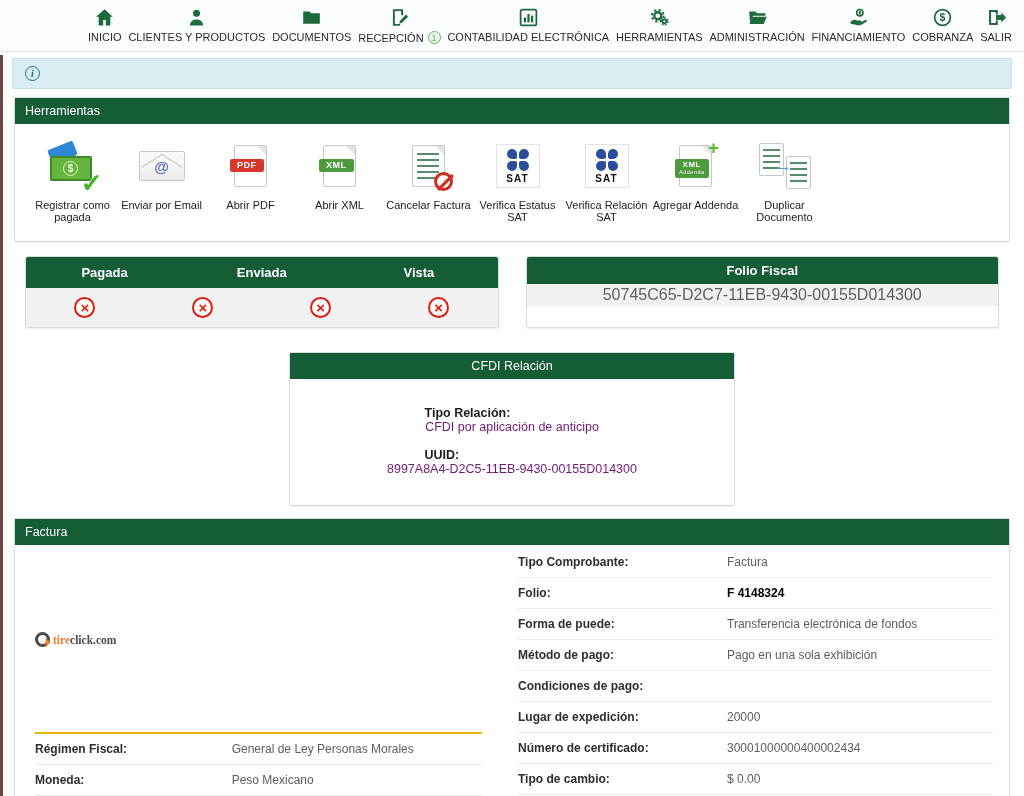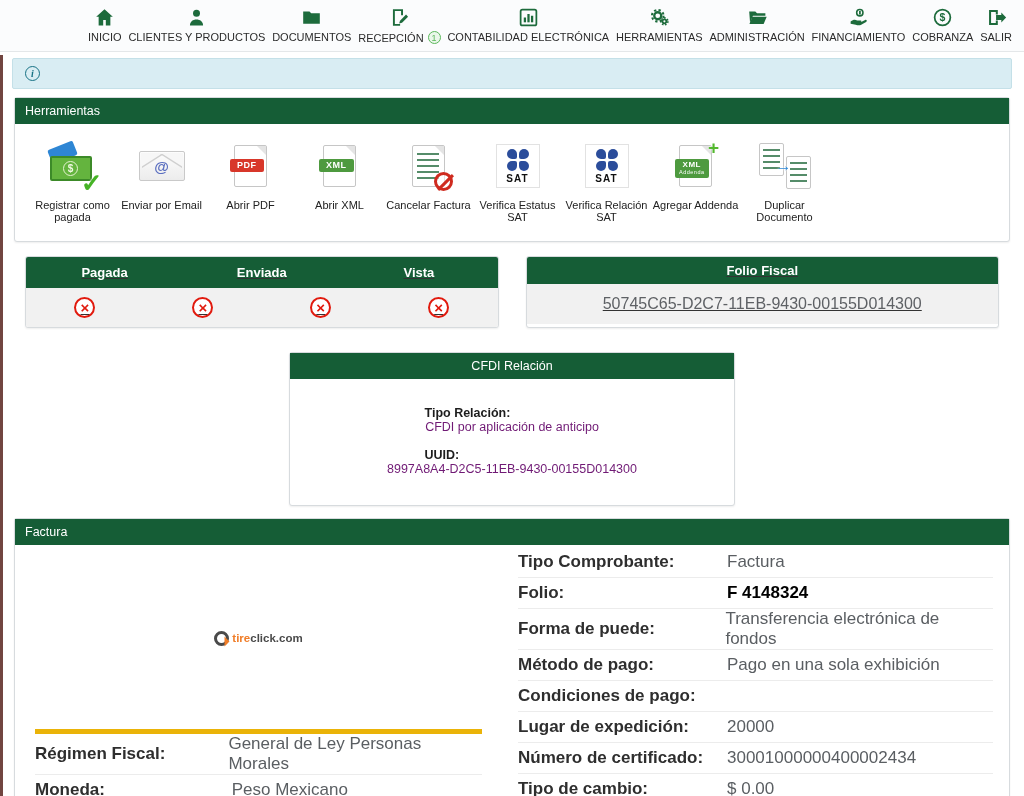"Pagada" .status-row { text-decoration: underline -> none }
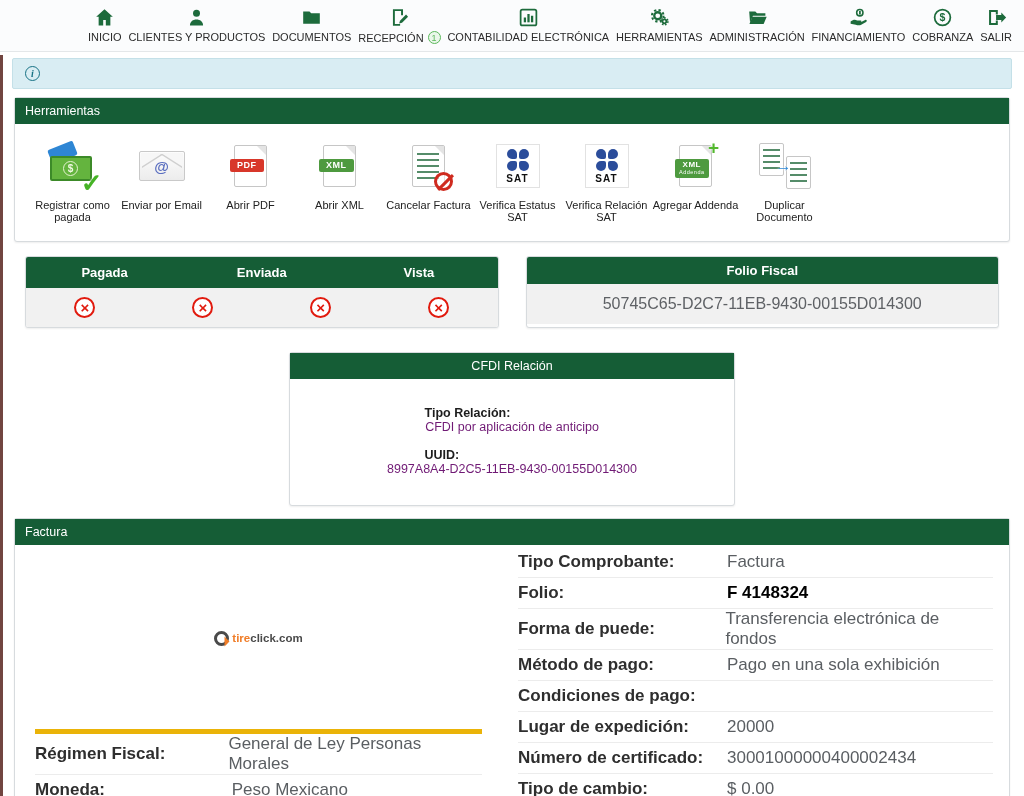"50745C65-D2C7-11EB-9430-00155D014300" .folio-bd { padding: 11px 0 -> 2px 0 }
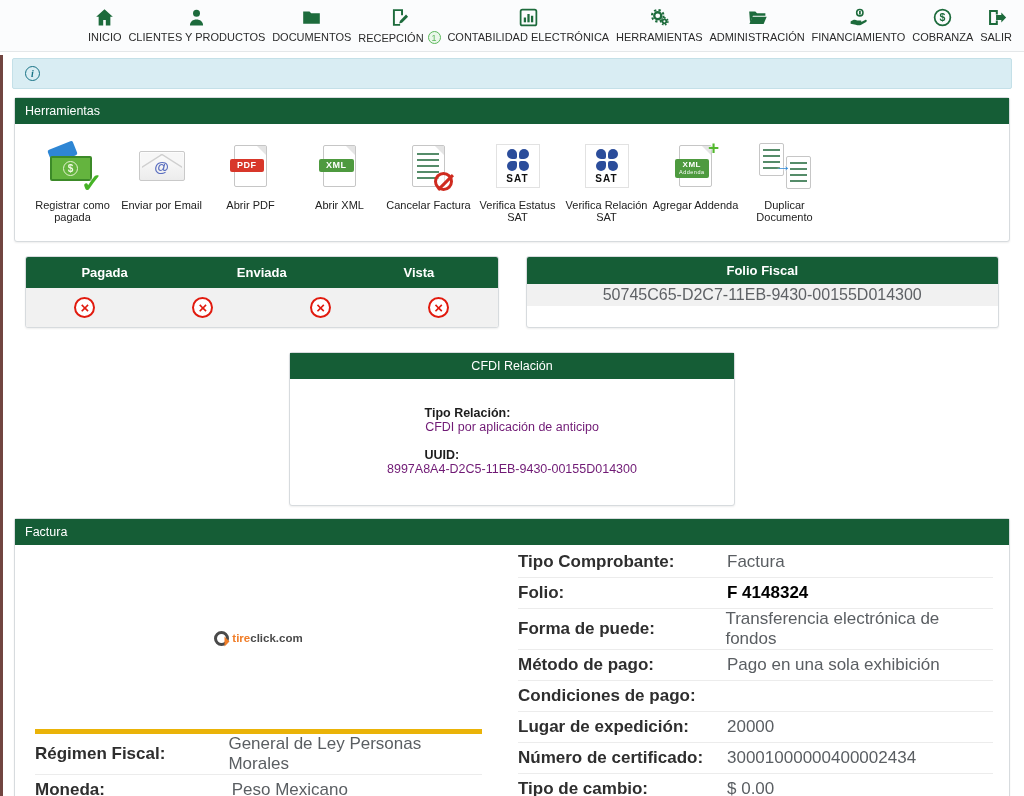"Tipo Comprobante:" .frow { font-size: 17px -> 12px }
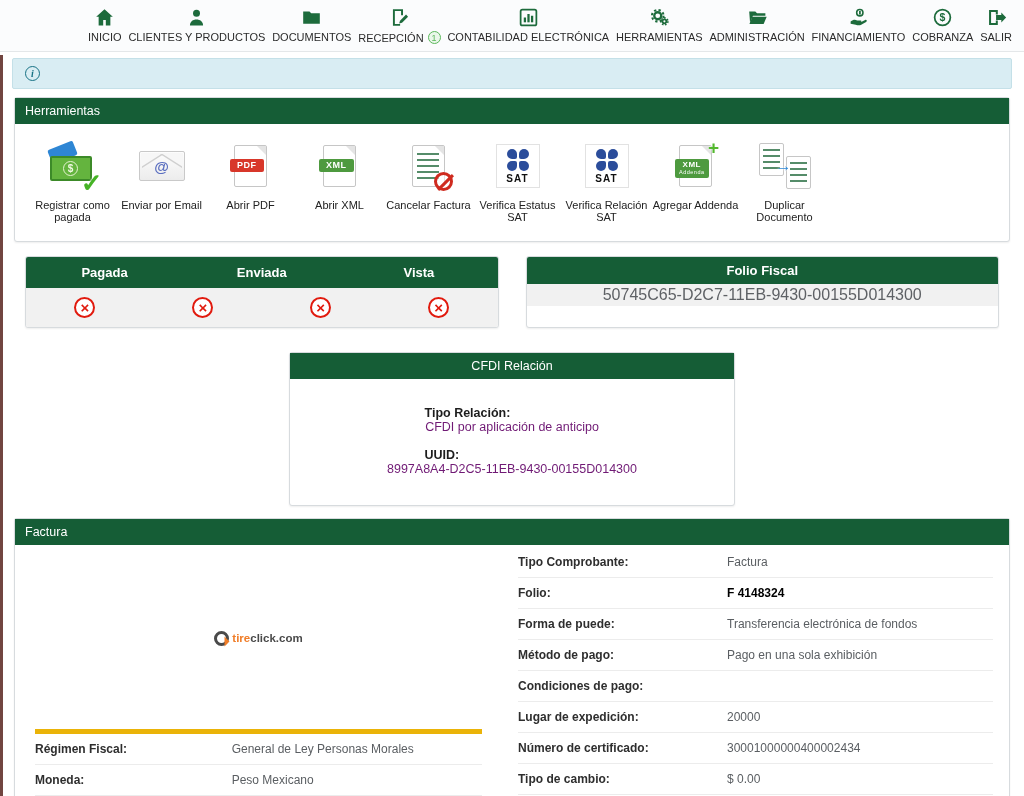"tireclick.com" .logo-area { border-bottom: 5px solid #eab308 -> 2px solid #eab308; font-family: none -> Liberation Serif, serif; justify-content: center -> flex-start }
